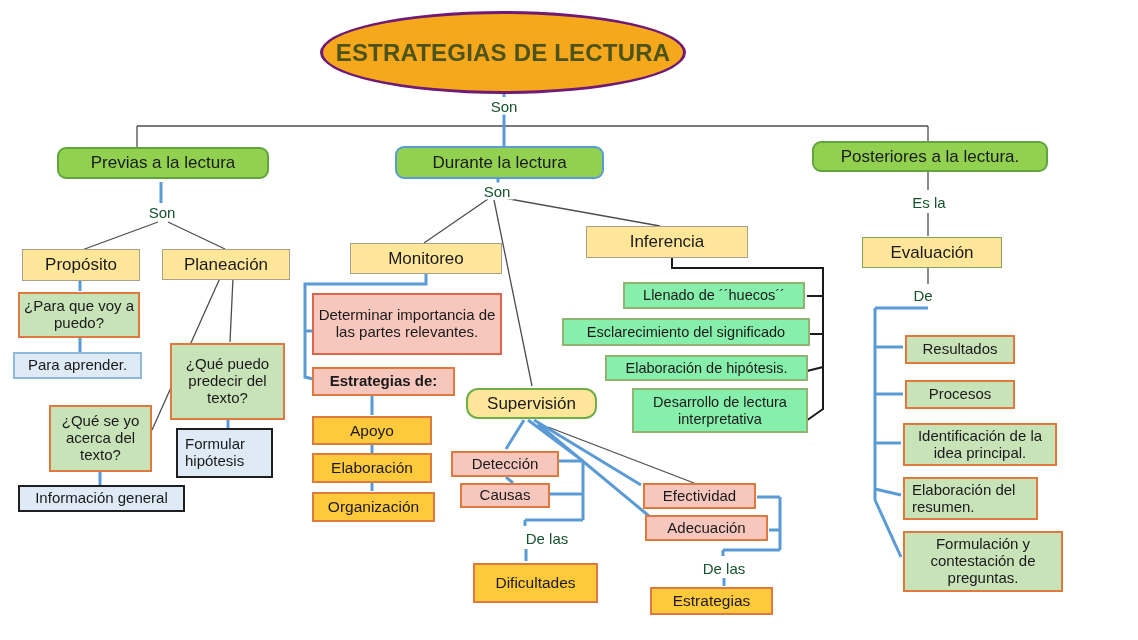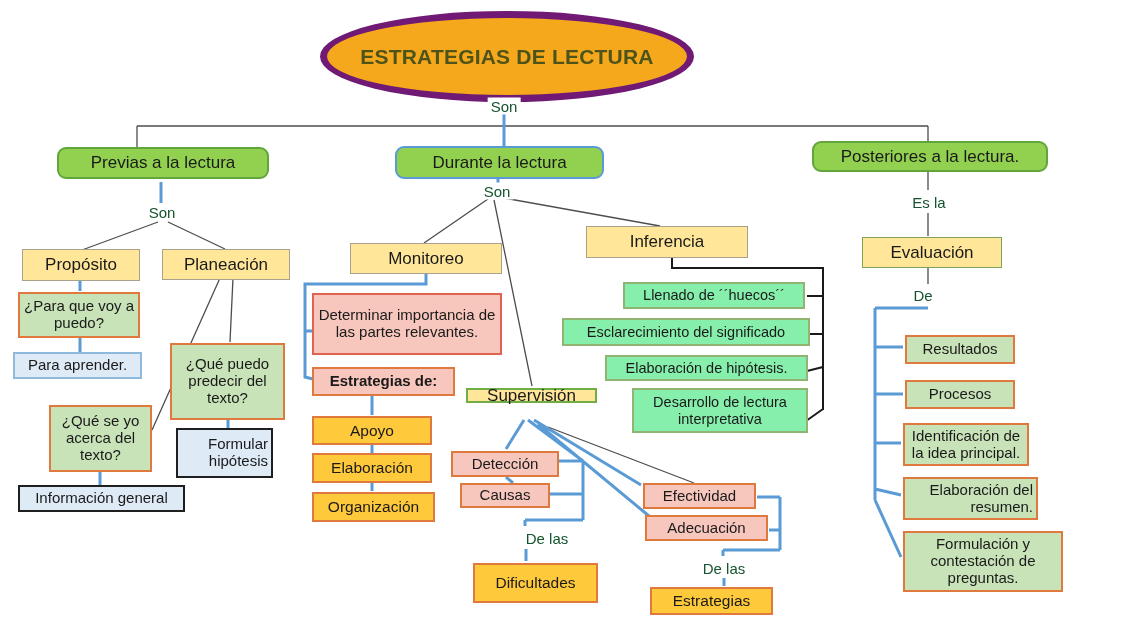"ESTRATEGIAS DE LECTURA" .ellipse { border: 7px solid #701a75 -> 3px solid #701a75; font-size: 21px -> 24px }
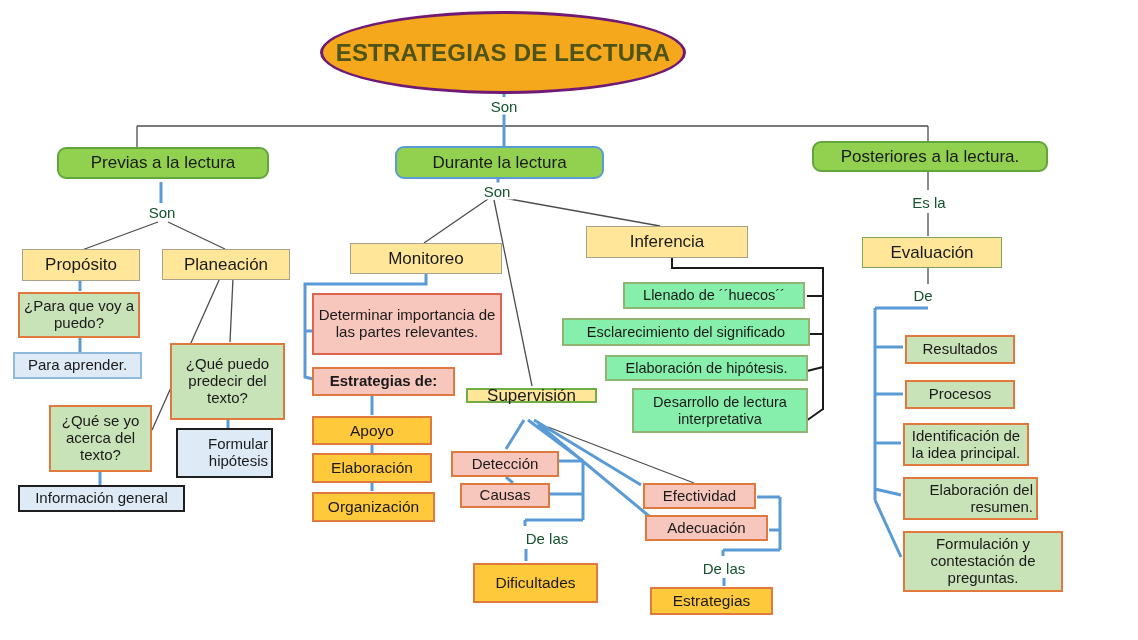"Supervisión" div.bx { border-radius: none -> 12px; height: 15px -> 31px }
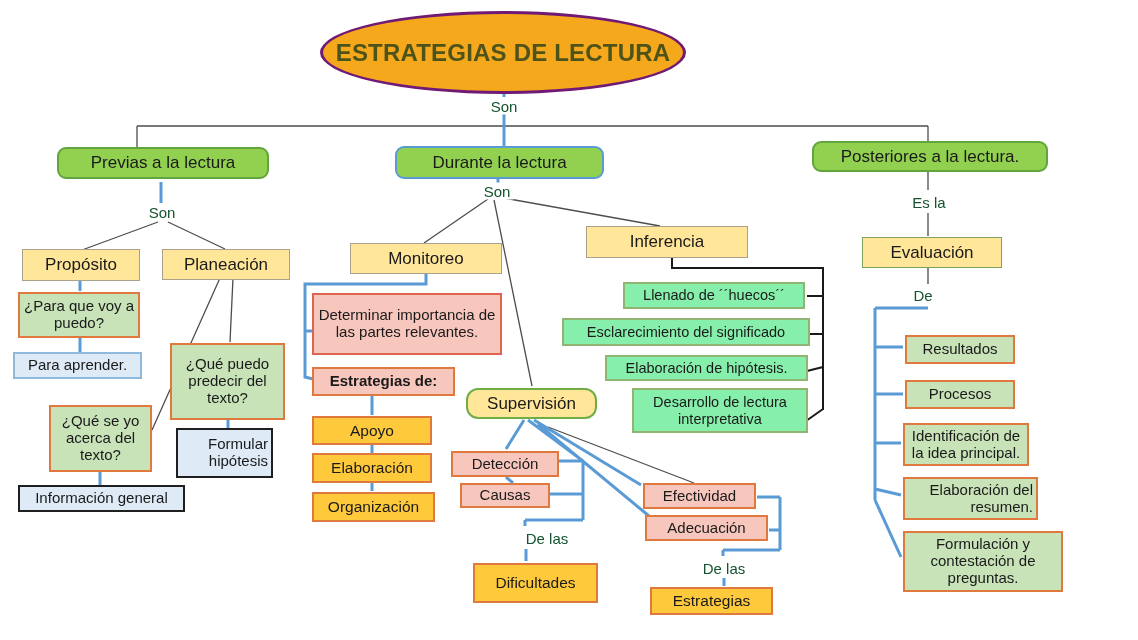"Formular hipótesis" .left { padding-left: 23px -> 7px; text-align: right -> left }
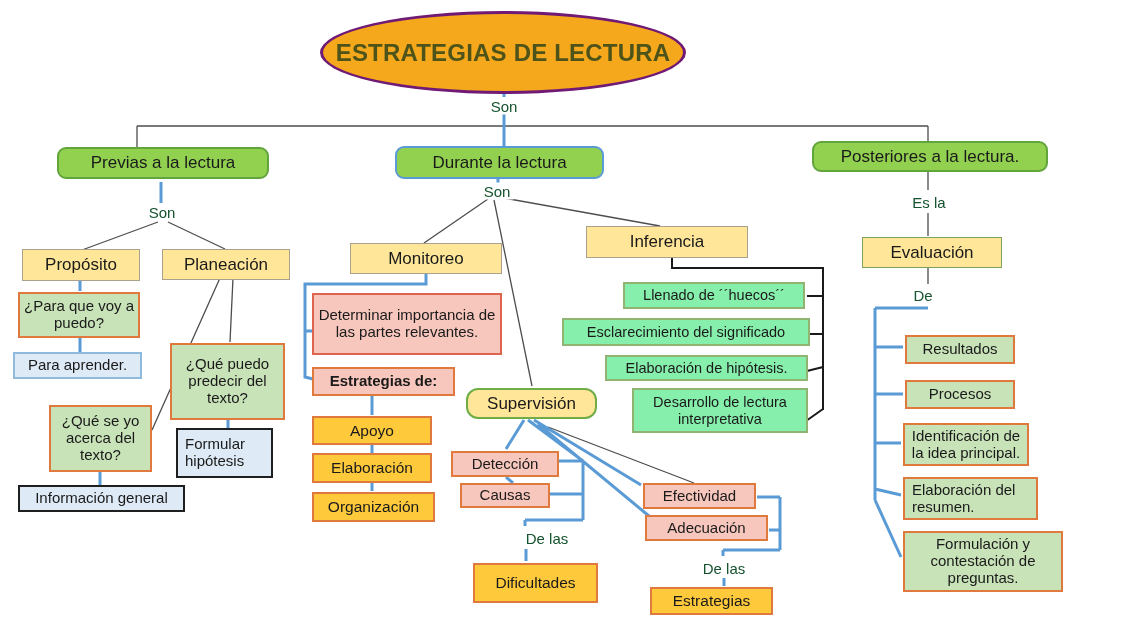"Identificación de la idea principal." div.bx { width: 126px -> 154px }
